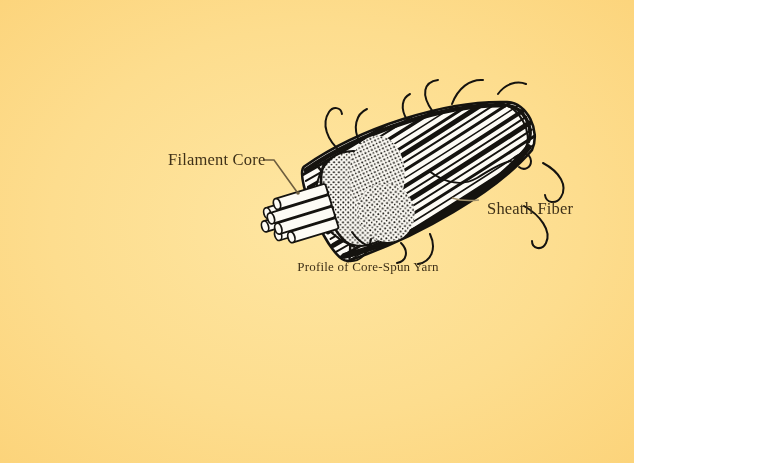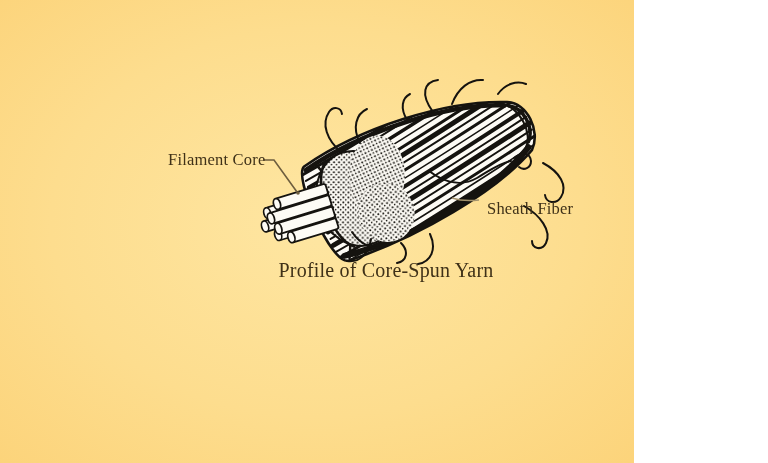"Profile of Core-Spun Yarn" .caption { font-size: 20px -> 13px; left: 386px -> 368px }
